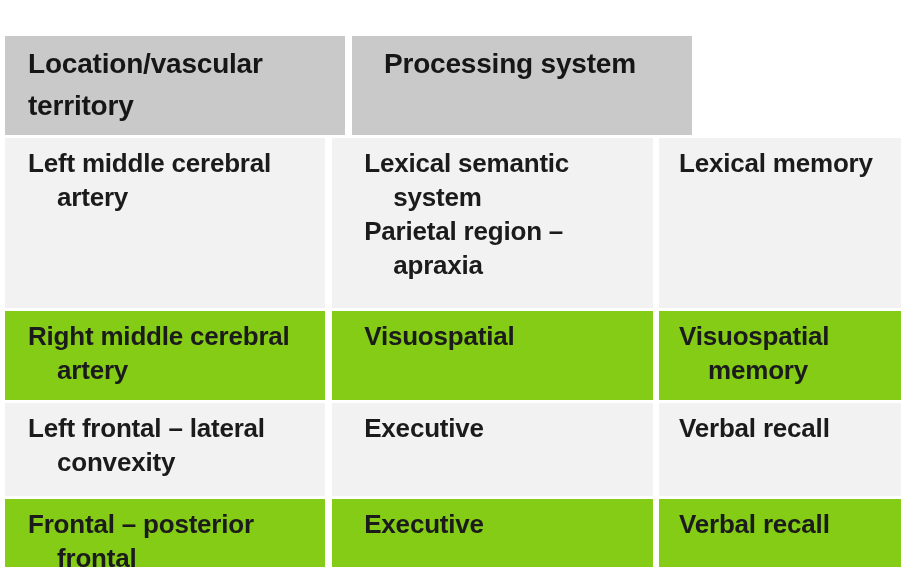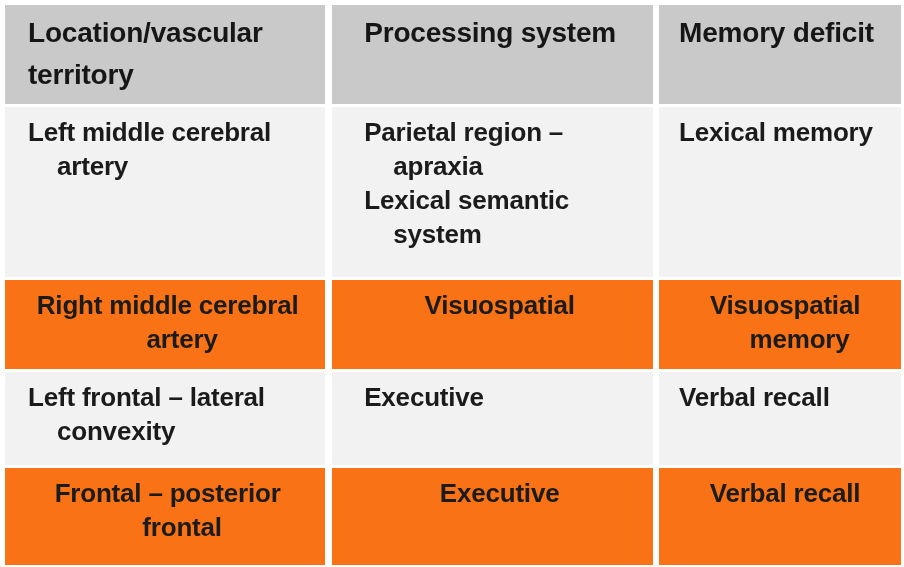"Location/vascular territory" .header-row .cell { margin-top: none -> 31px }
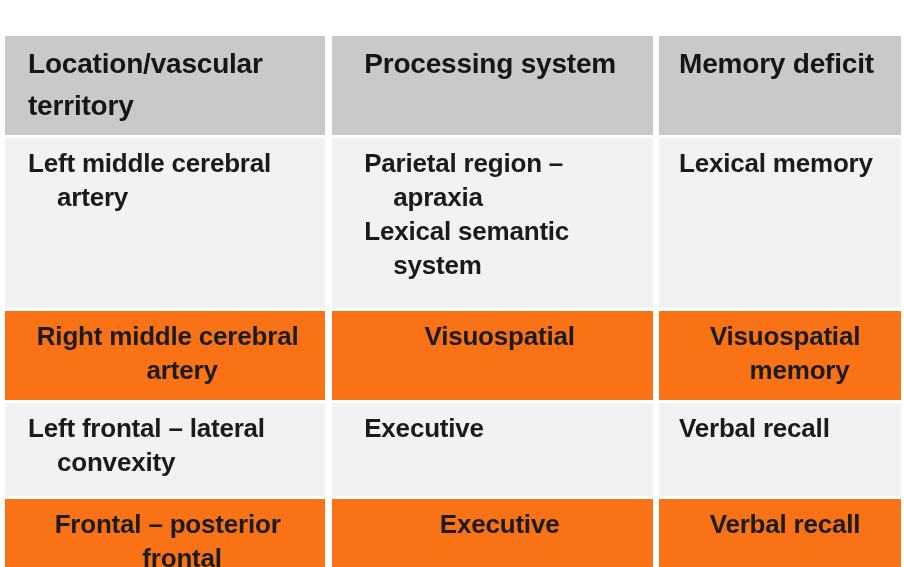"Memory deficit" div.cell { html: <div> <span>Memory deficit</span> </div> -> none }
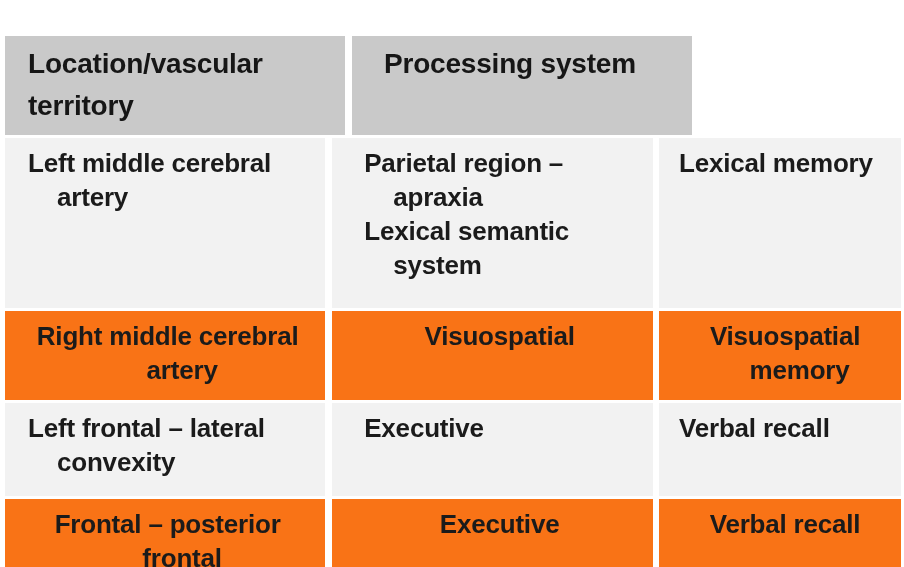"Parietal region – apraxia" p.entry { order: before "Lexical semantic system" -> after "Lexical semantic system" }
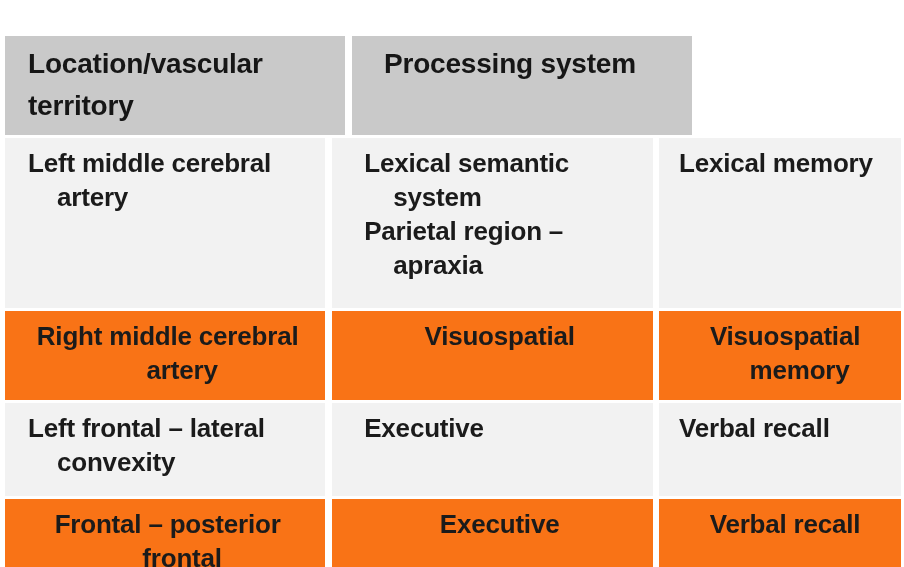"Right middle cerebral artery" .row-dark .cell { background: #f97316 -> #84cc16; text-align: center -> none }
